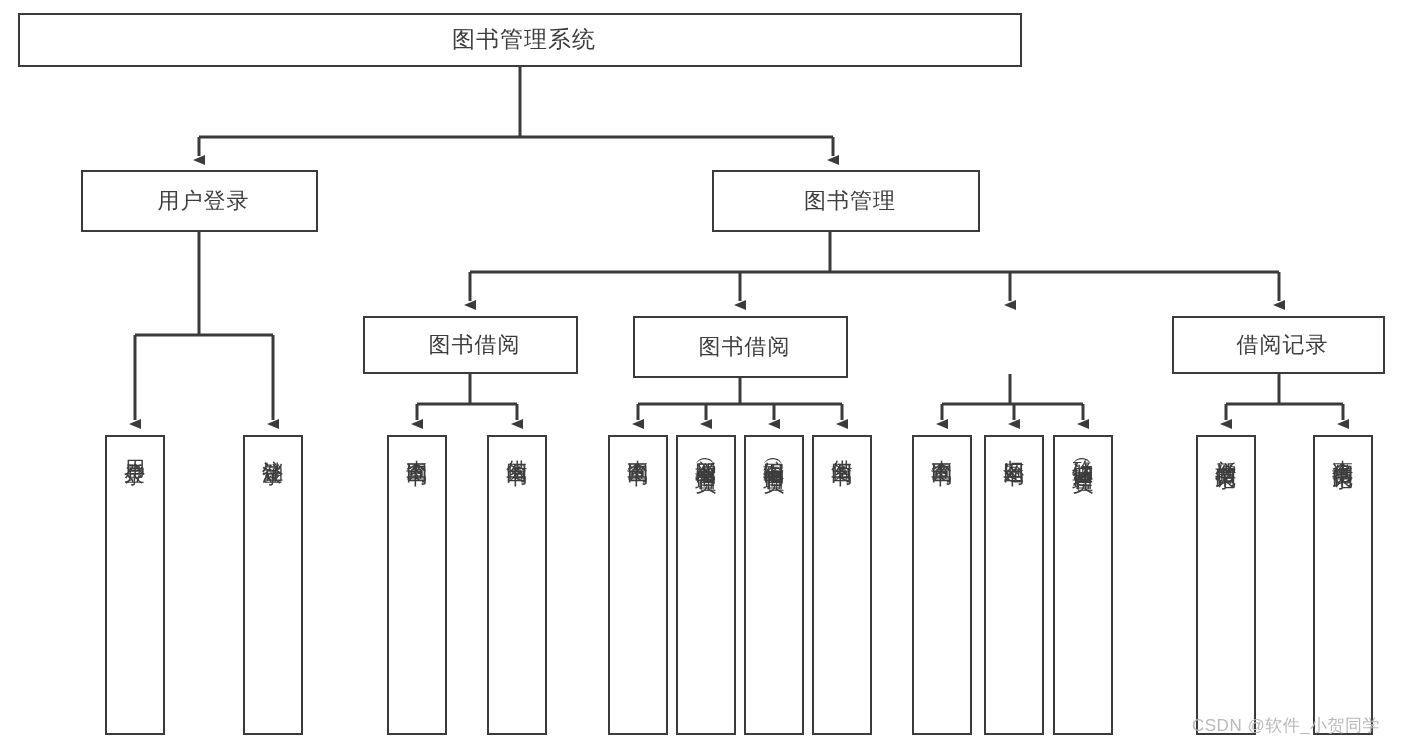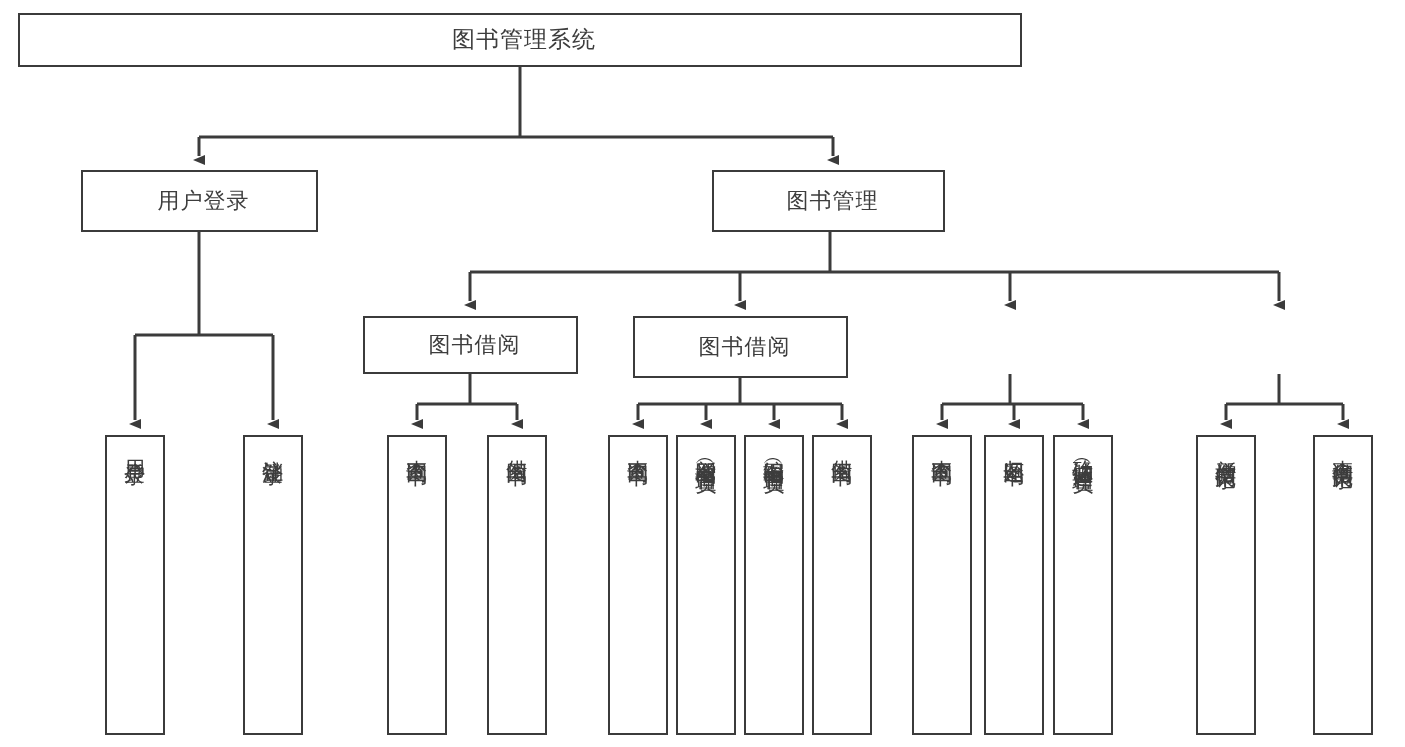"图书管理" div.node { width: 233px -> 268px }
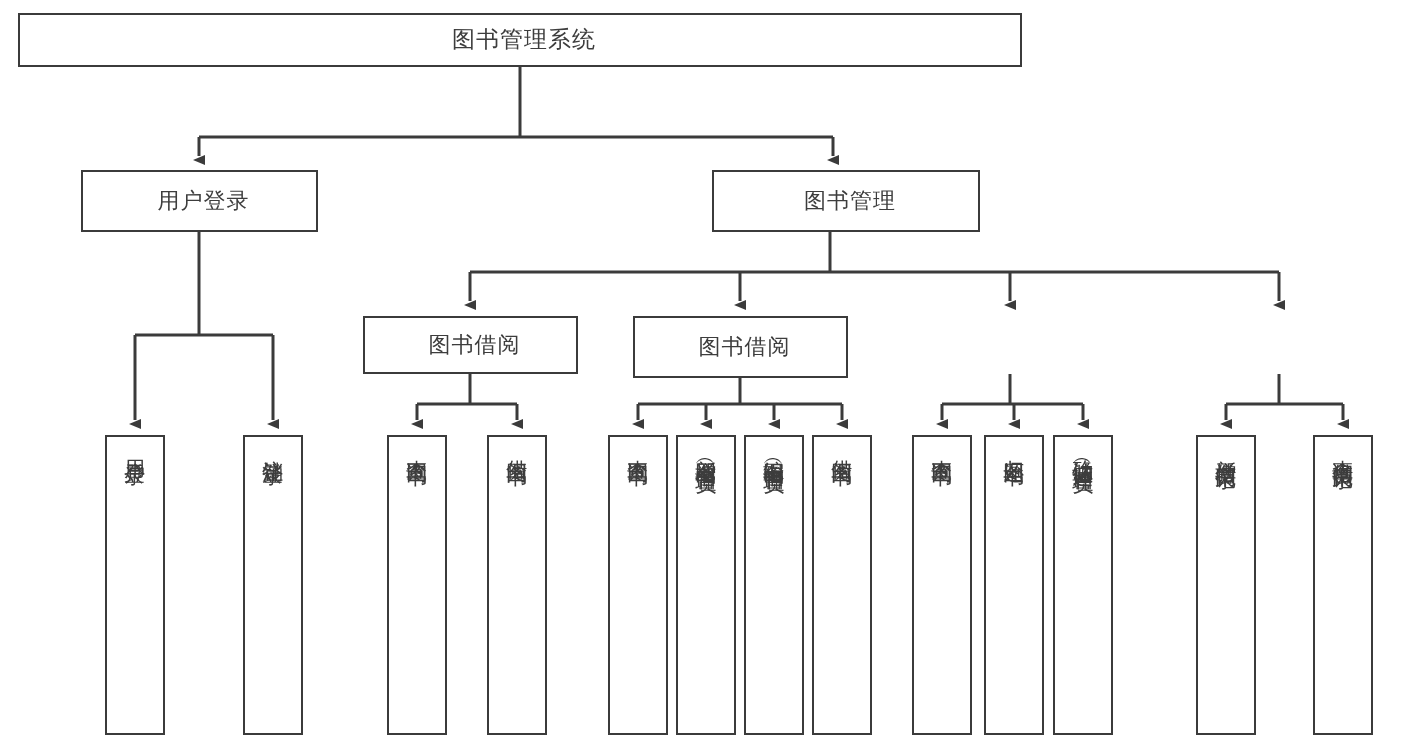"借阅记录" div.node { html: none -> <div>借阅记录</div> }
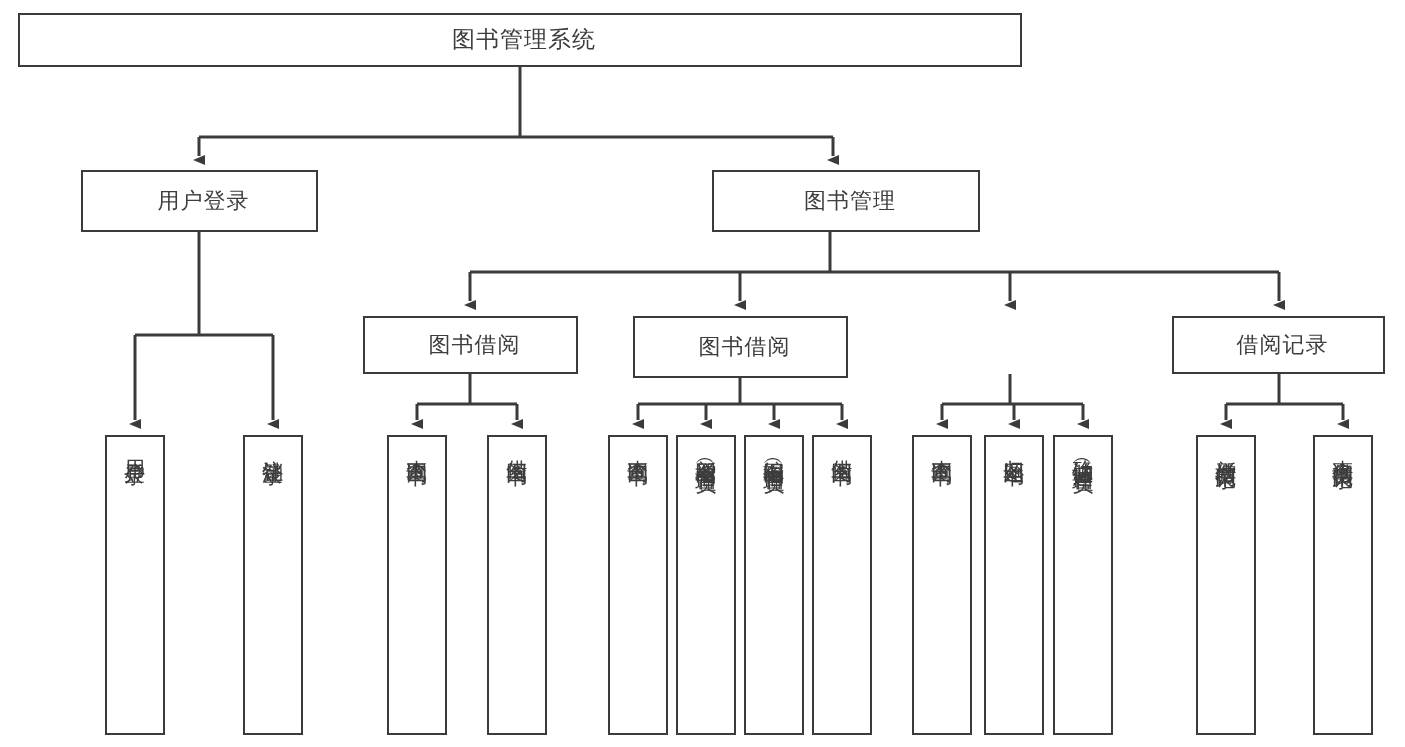"CSDN @软件_小贺同学" div.watermark { html: none -> <div>CSDN @软件_小贺同学</div> }
